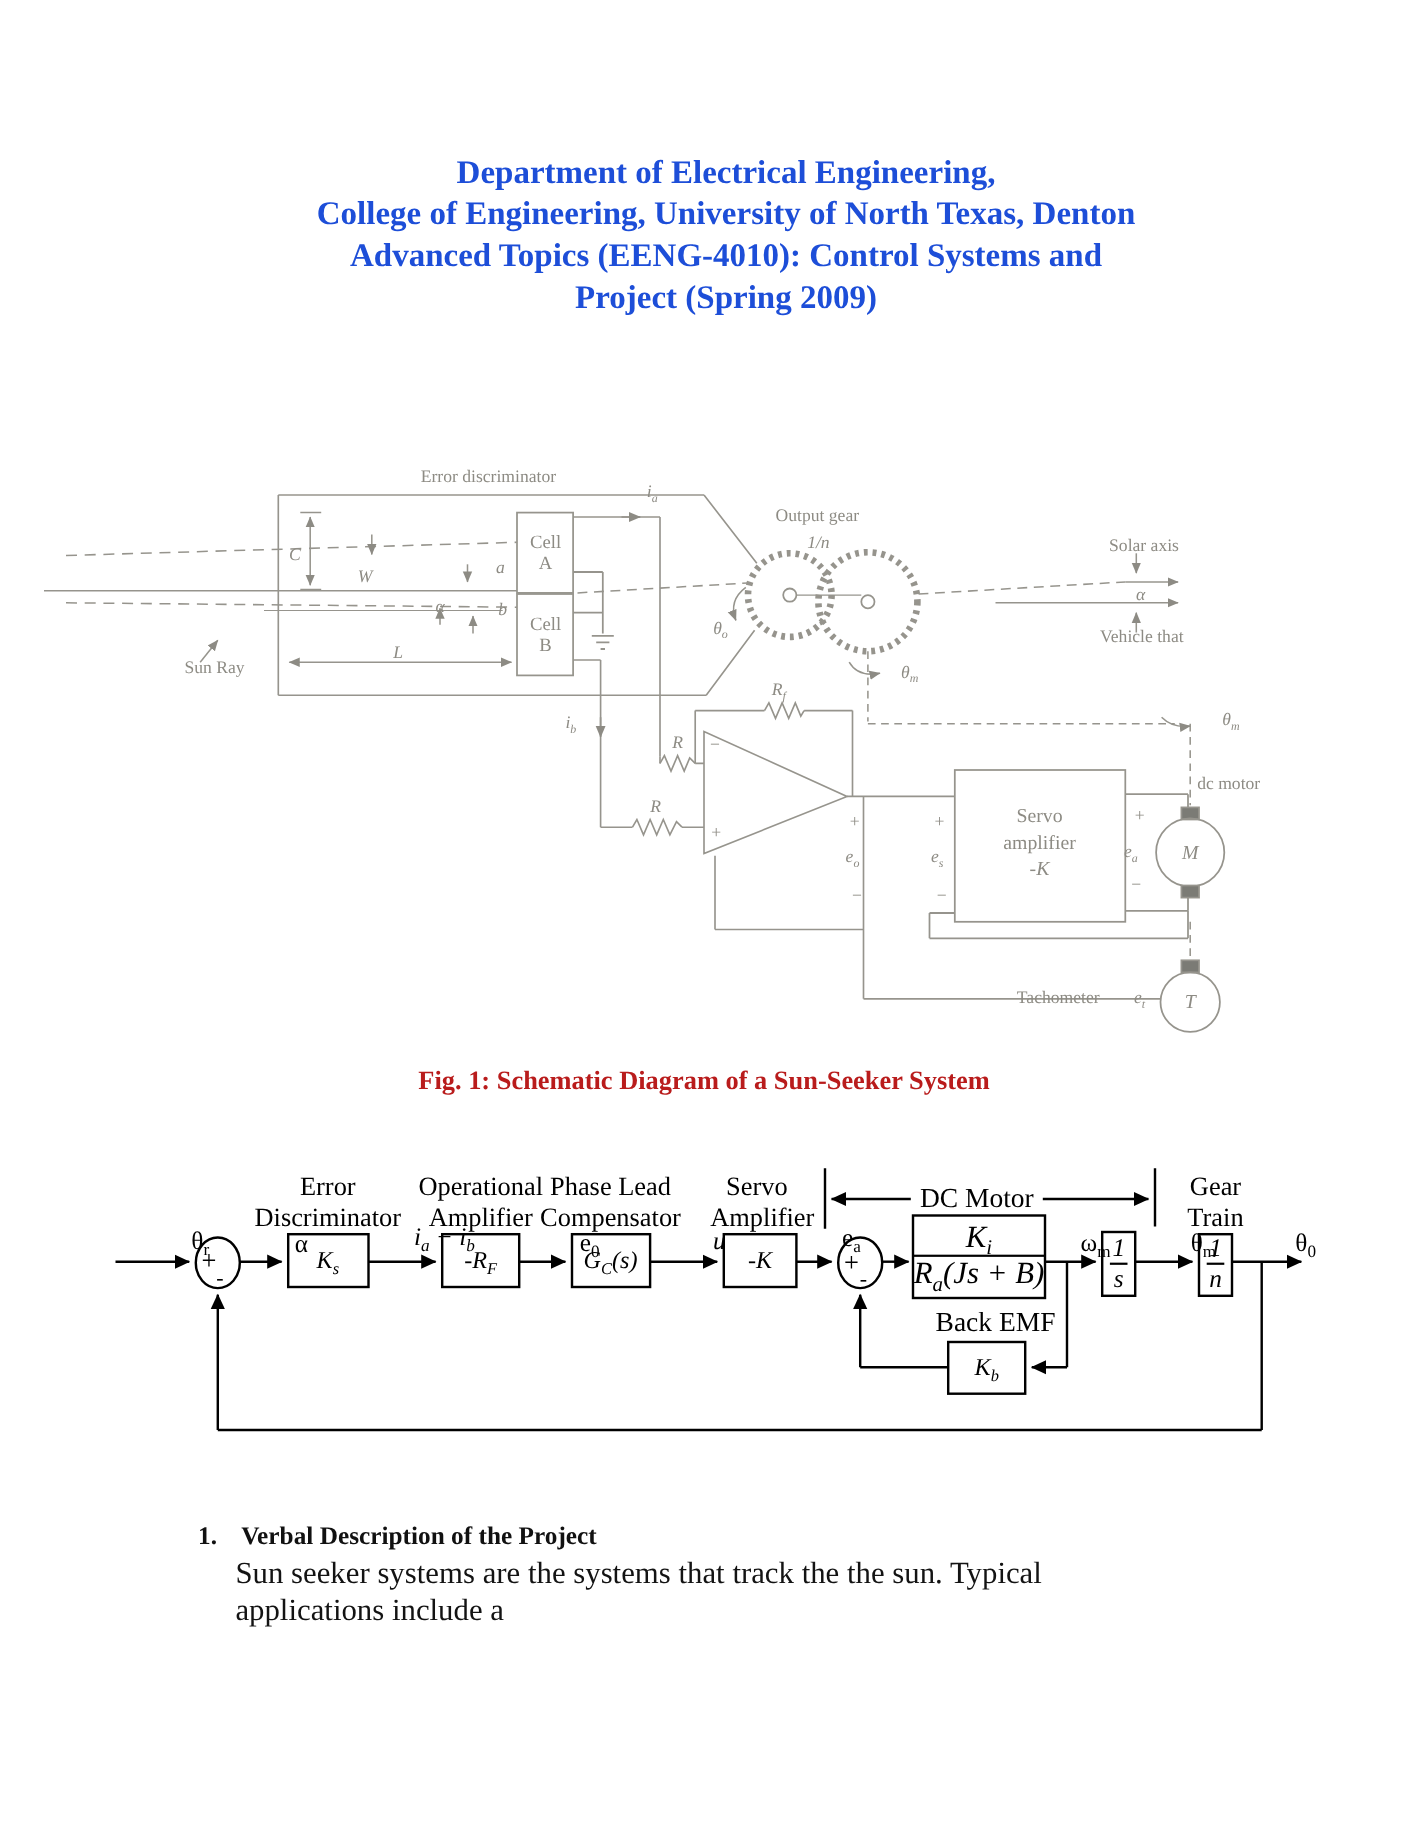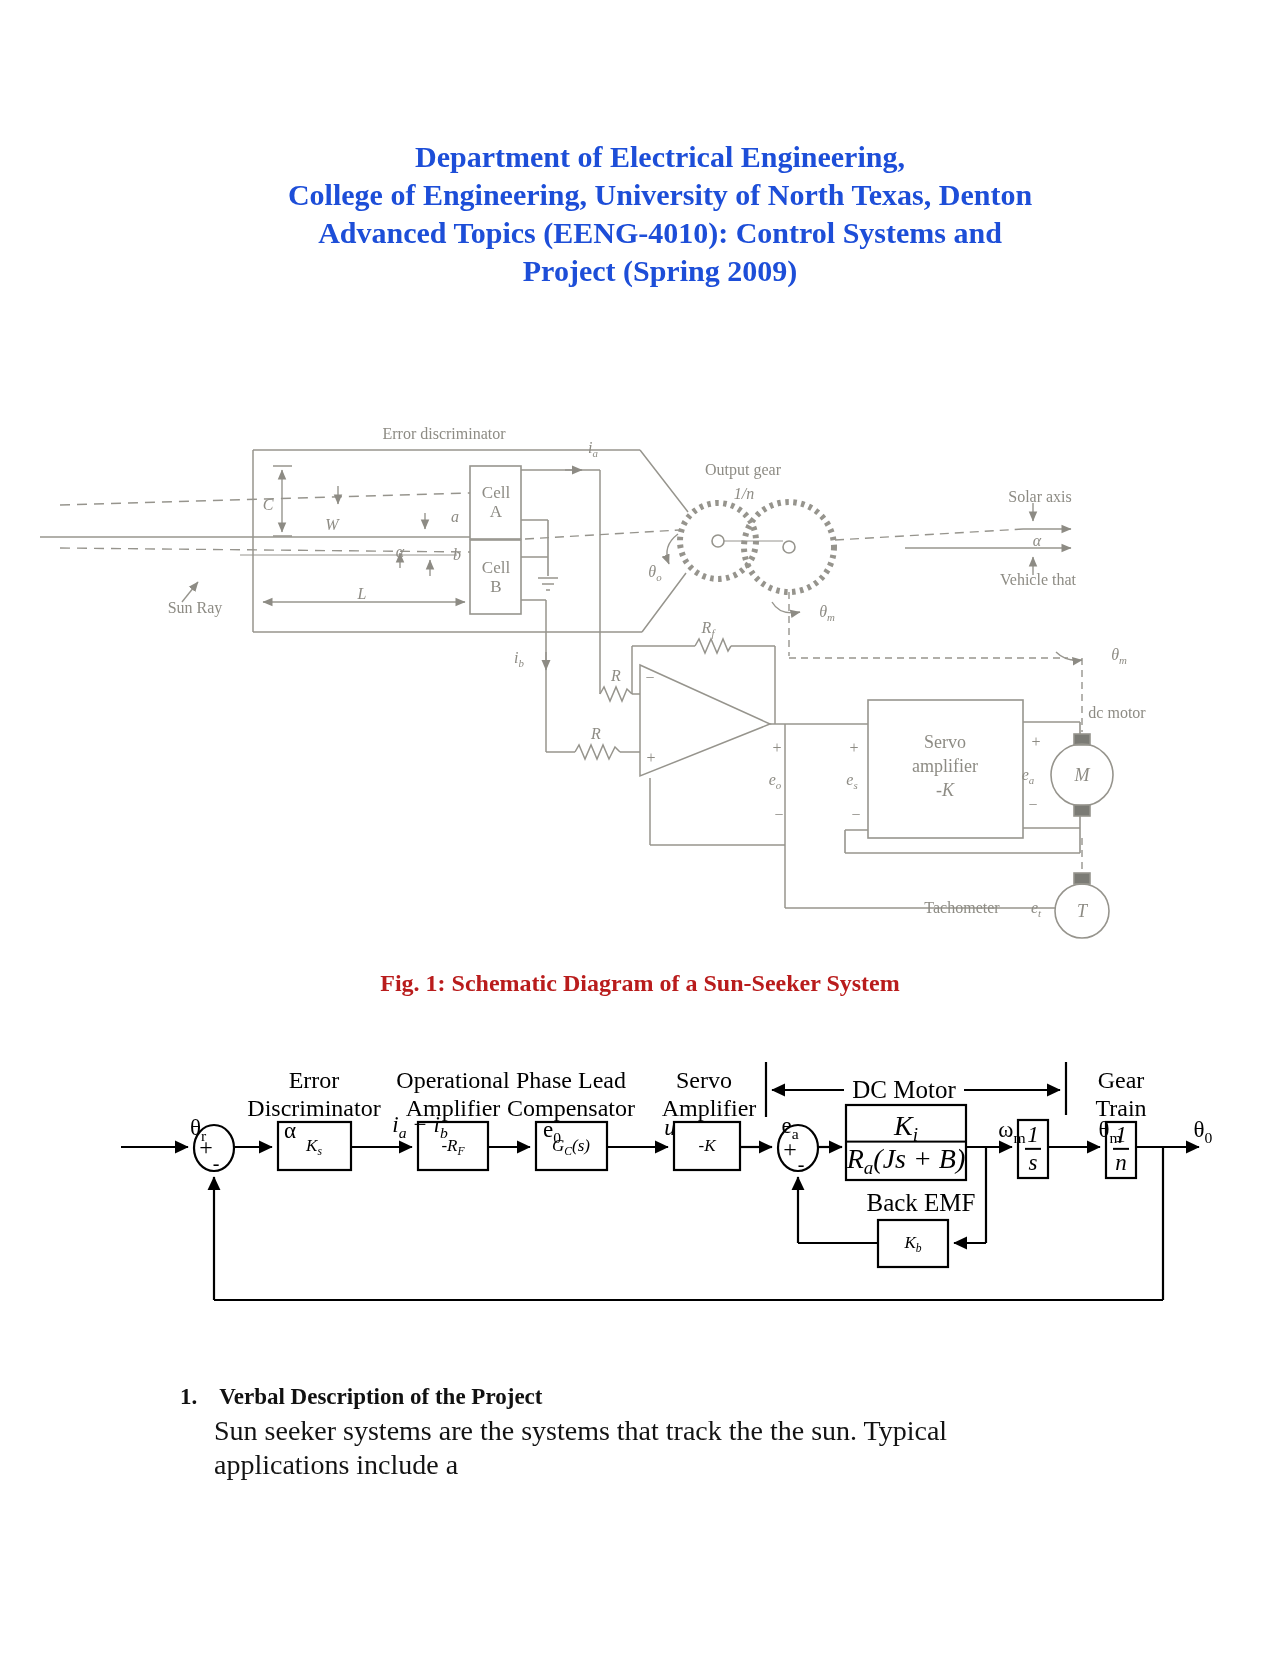"Error" .fig2 { left: 16px -> 0 }
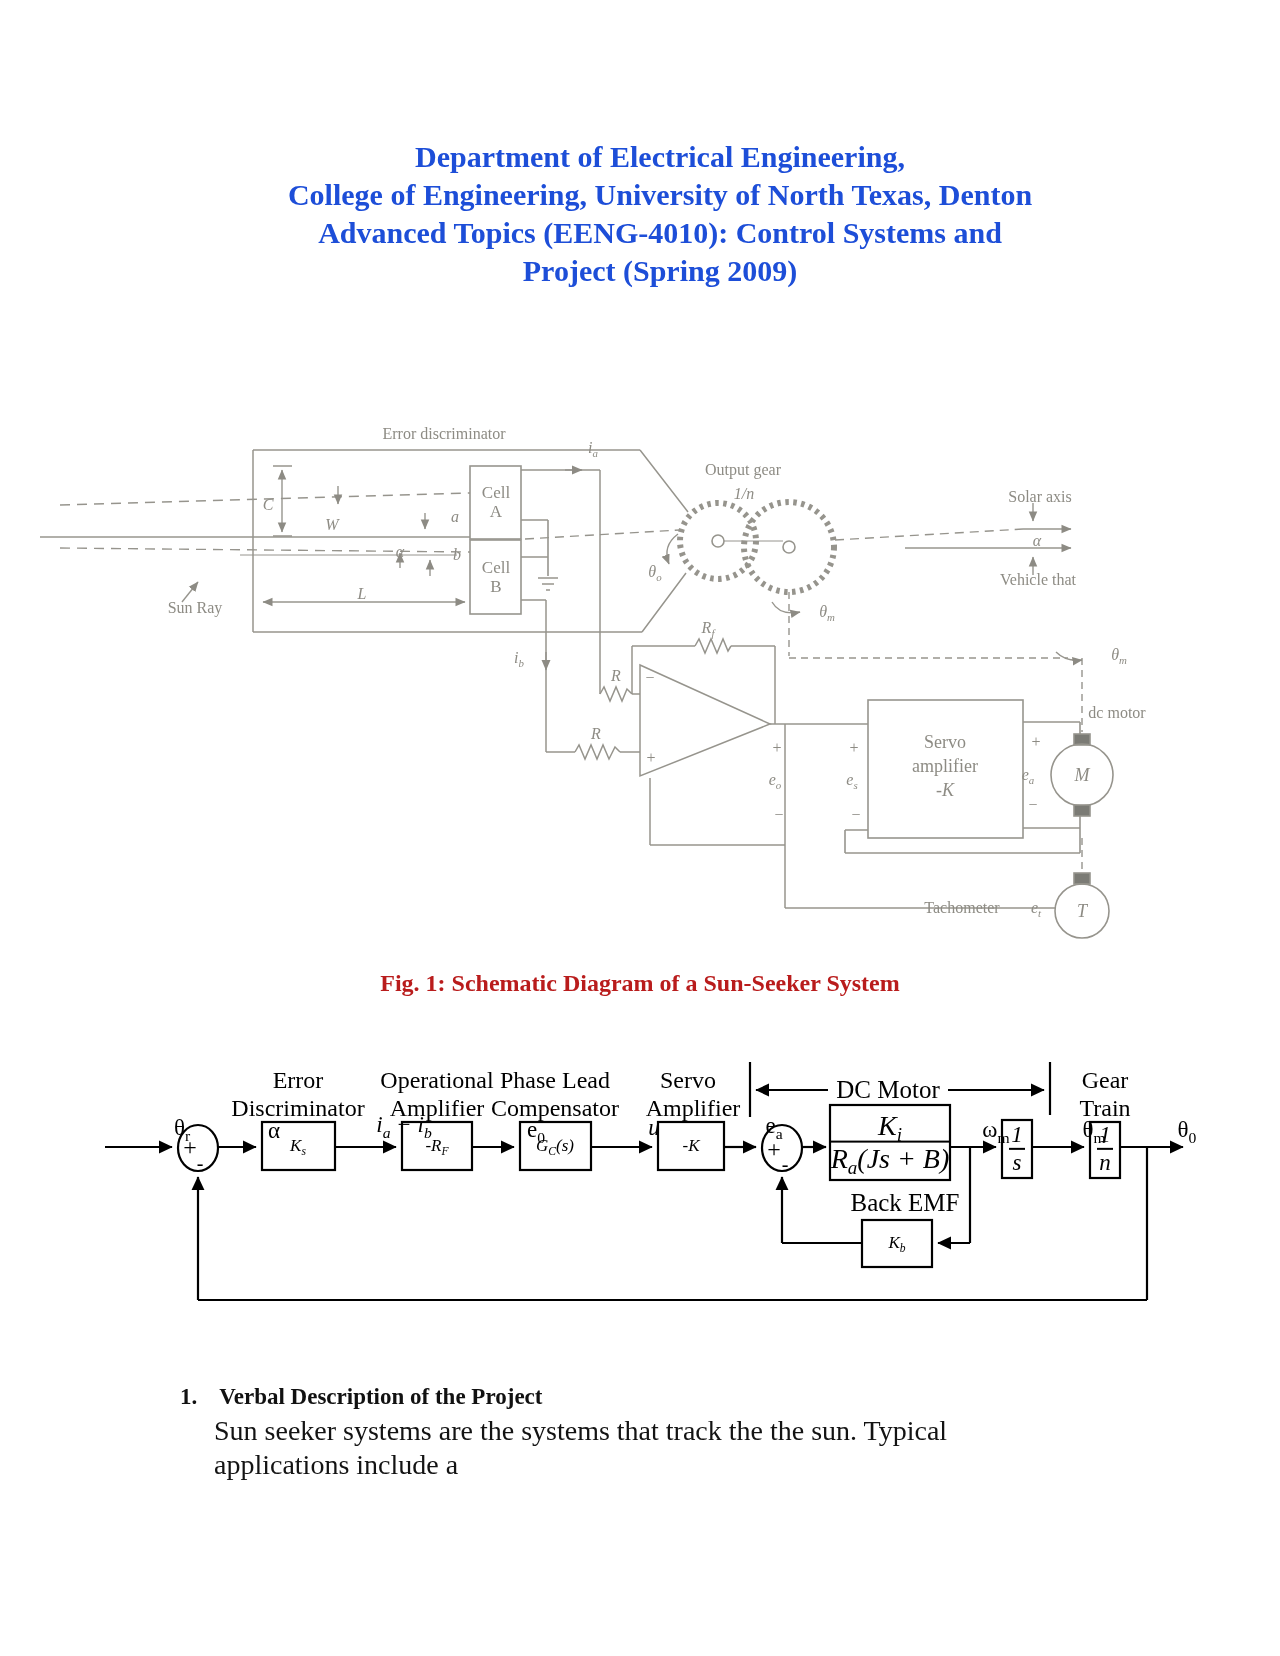"Ks" .blk { font-size: 17px -> 22px }
